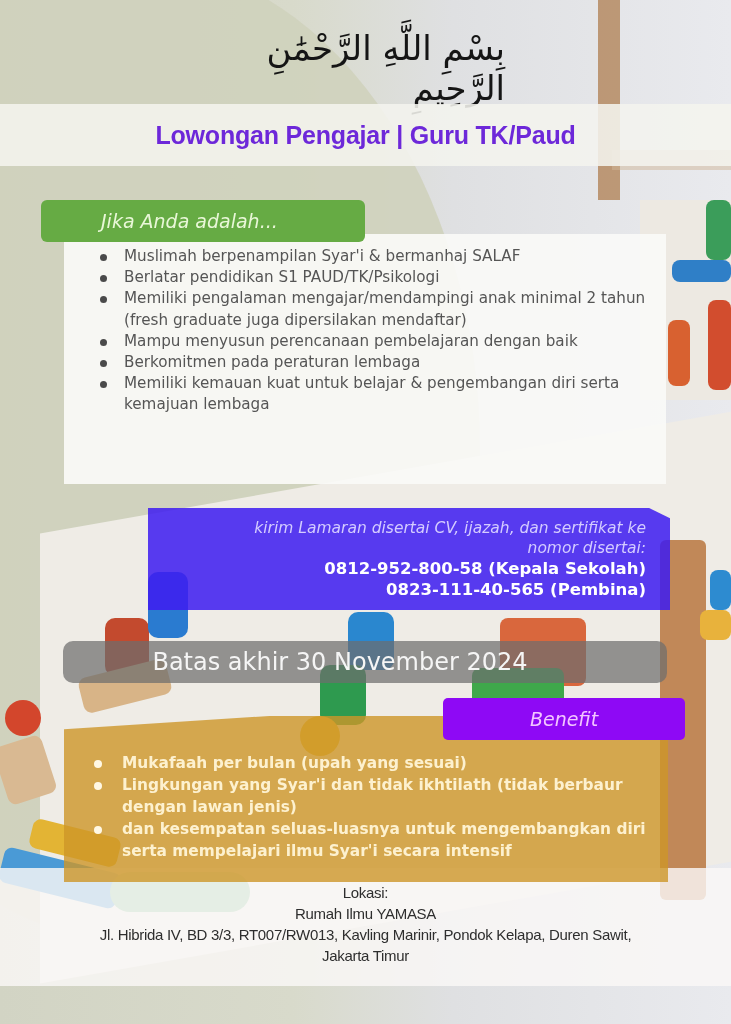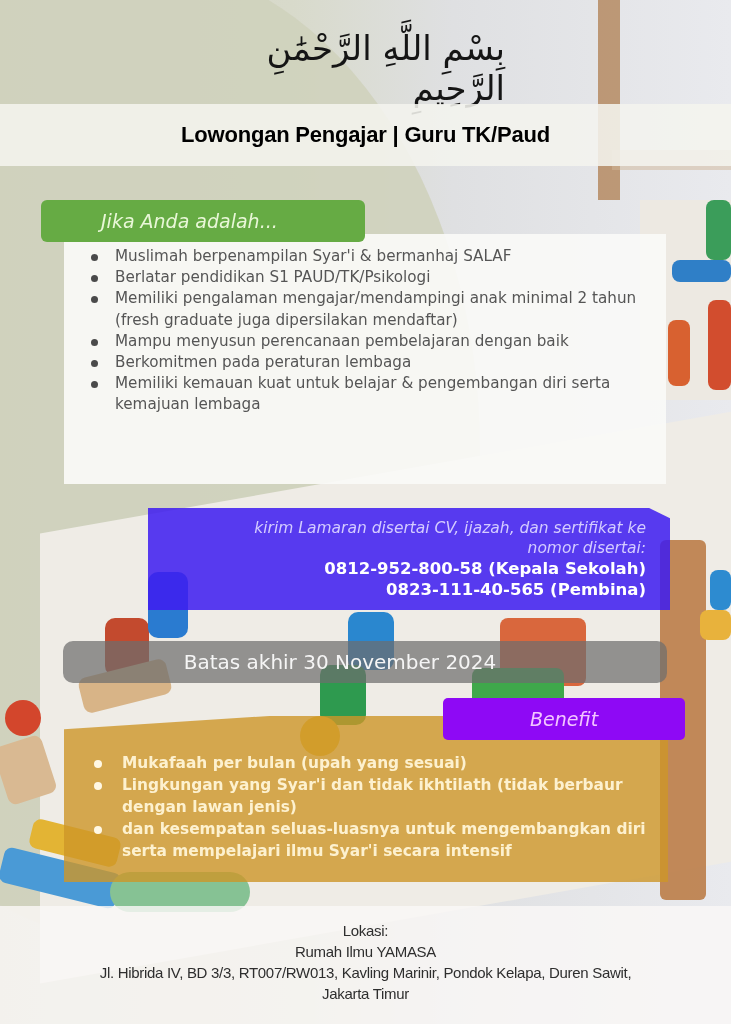"Lowongan Pengajar | Guru TK/Paud" .title-band h1 { color: #000000 -> #6d28d9; font-size: 22px -> 25px }
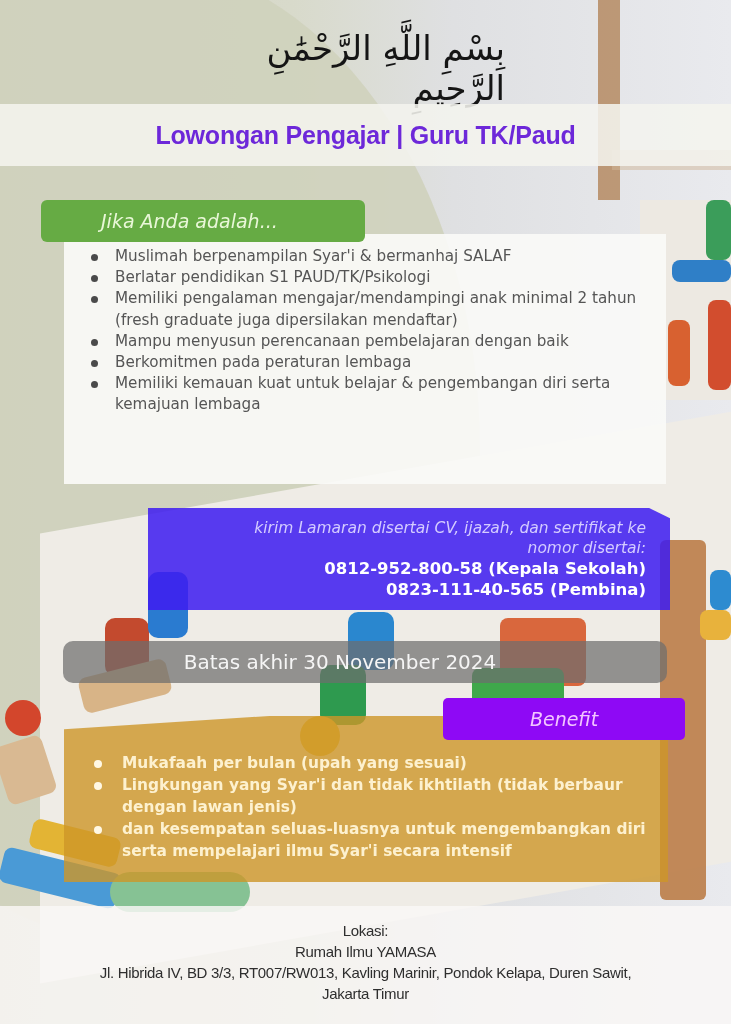"Muslimah berpenampilan Syar'i &" .req-card { padding: 12px 16px 0 27px -> 12px 16px 0 36px }
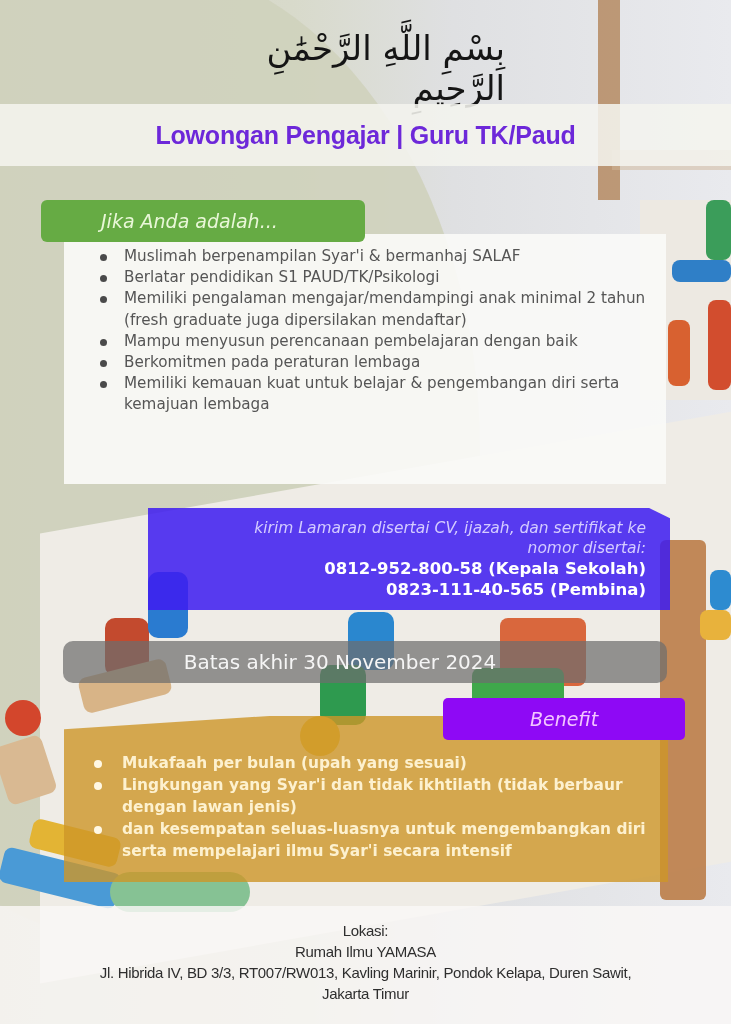"Batas akhir 30 November 2024" .deadline span { font-size: 20px -> 24px }
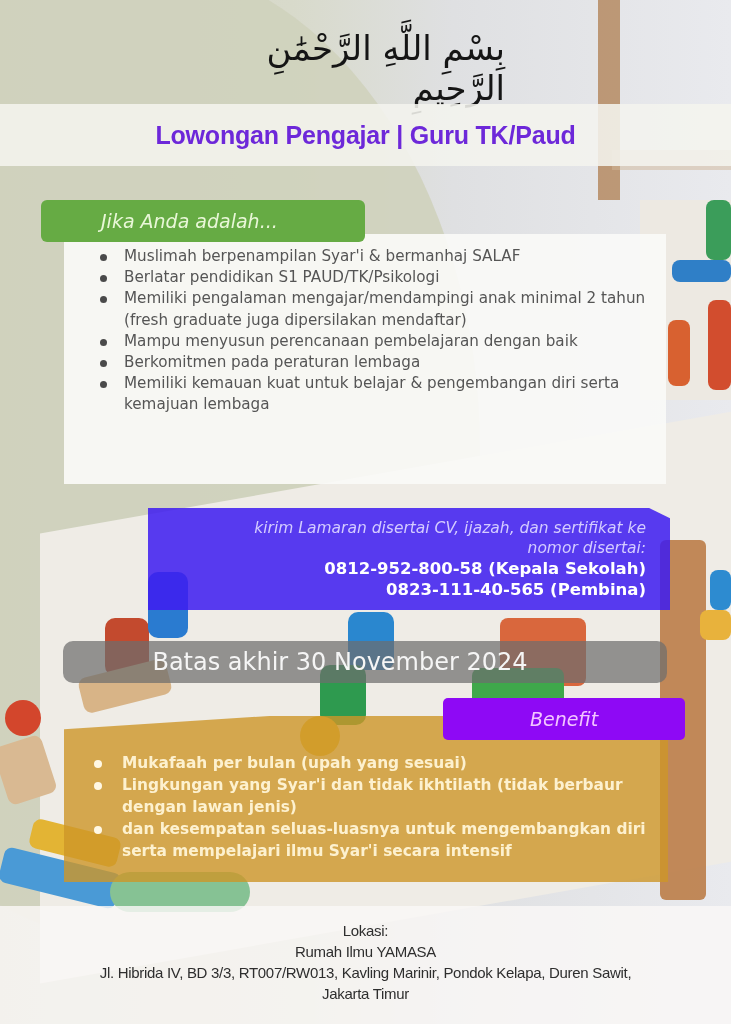"Lokasi:" .footer { top: 906px -> 868px }
